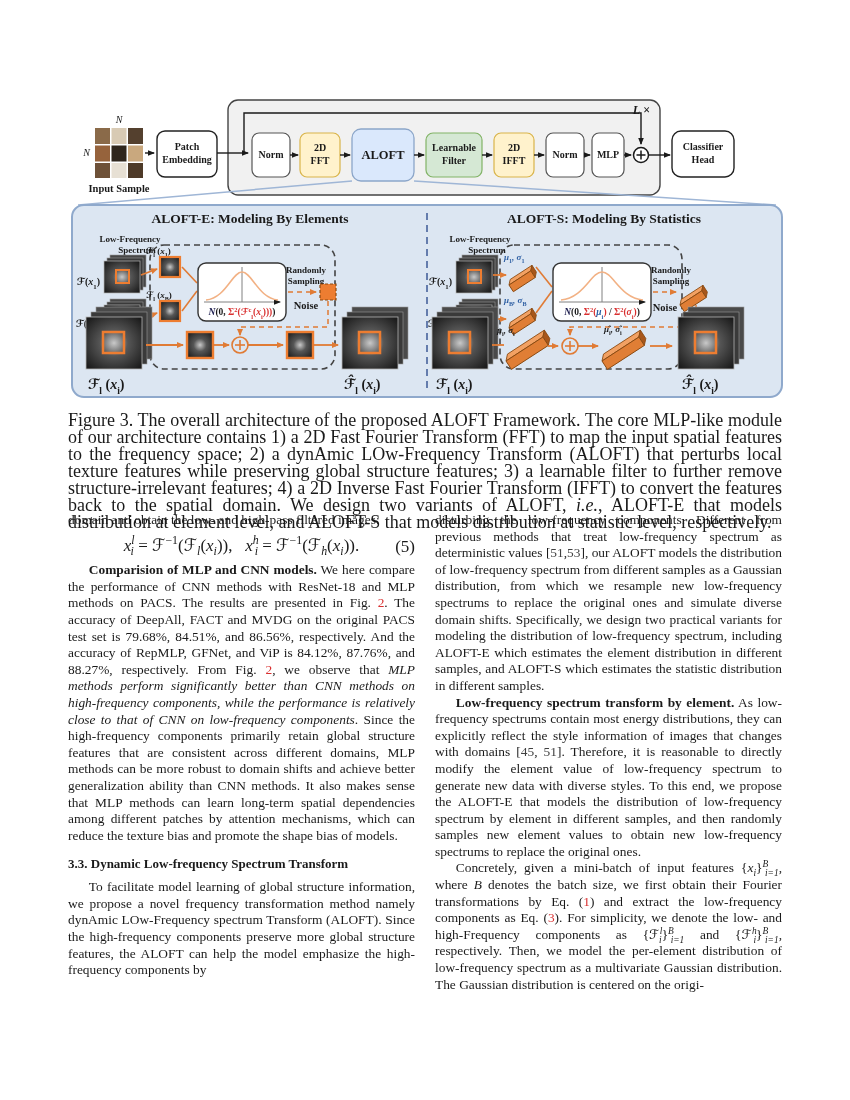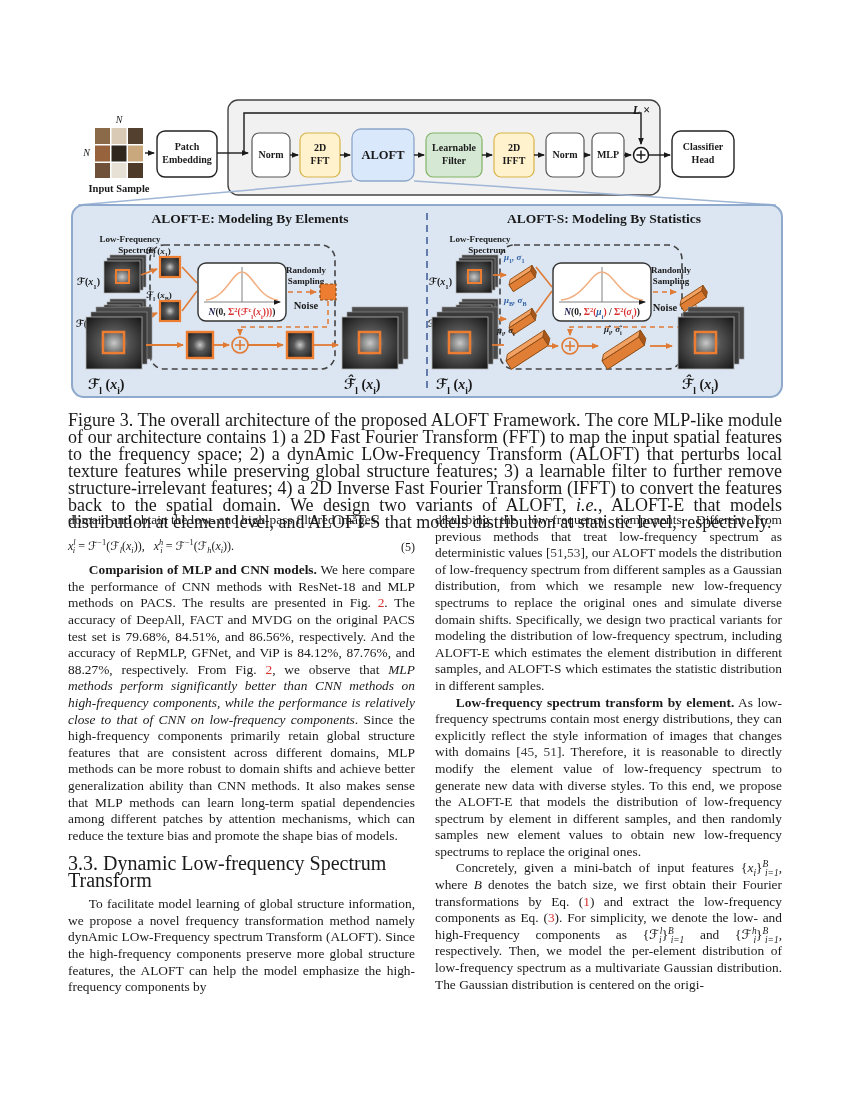"xli = ℱ−1(ℱl(xi)), xhi =" .eq { font-size: 12px -> 17px; text-align: none -> center }
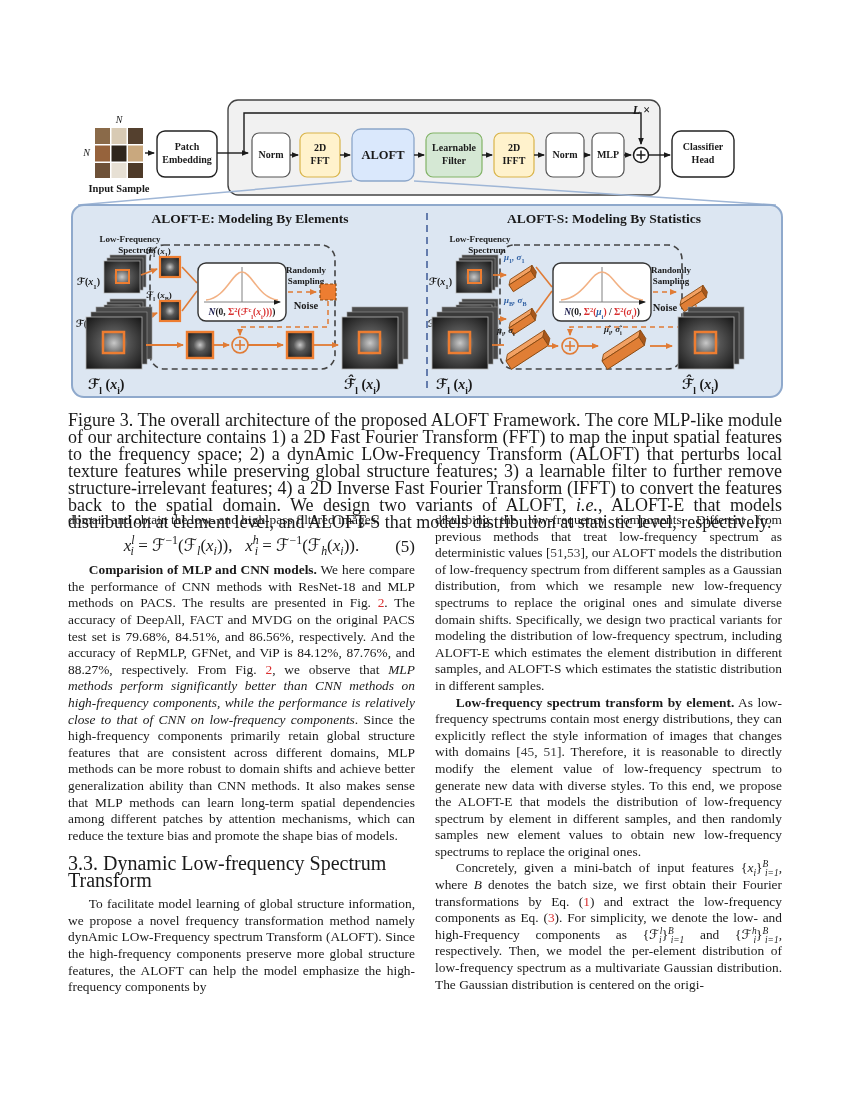"3.3. Dynamic Low-frequency Spectrum" h3 { font-size: 20px -> 13px; font-weight: normal -> bold }
